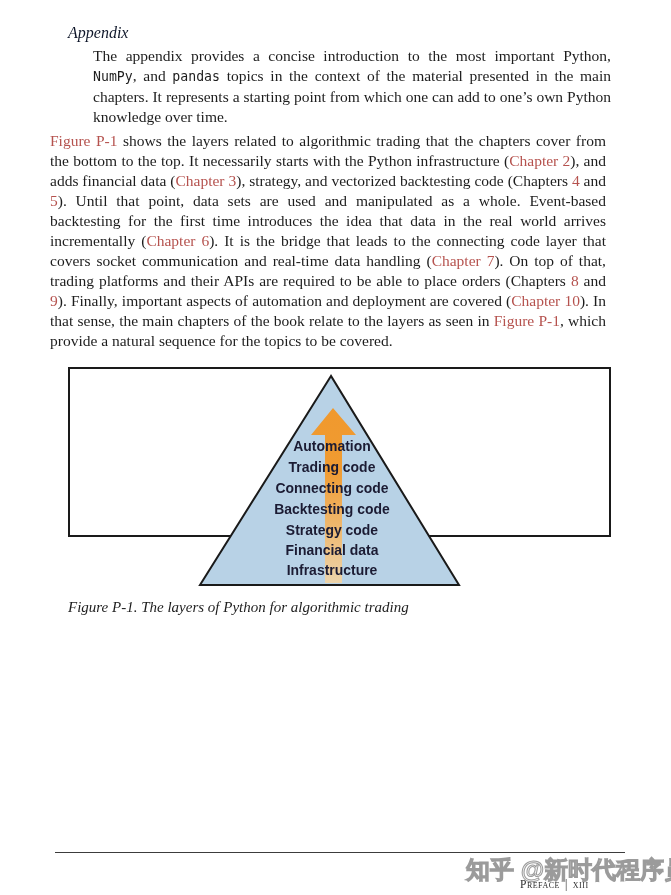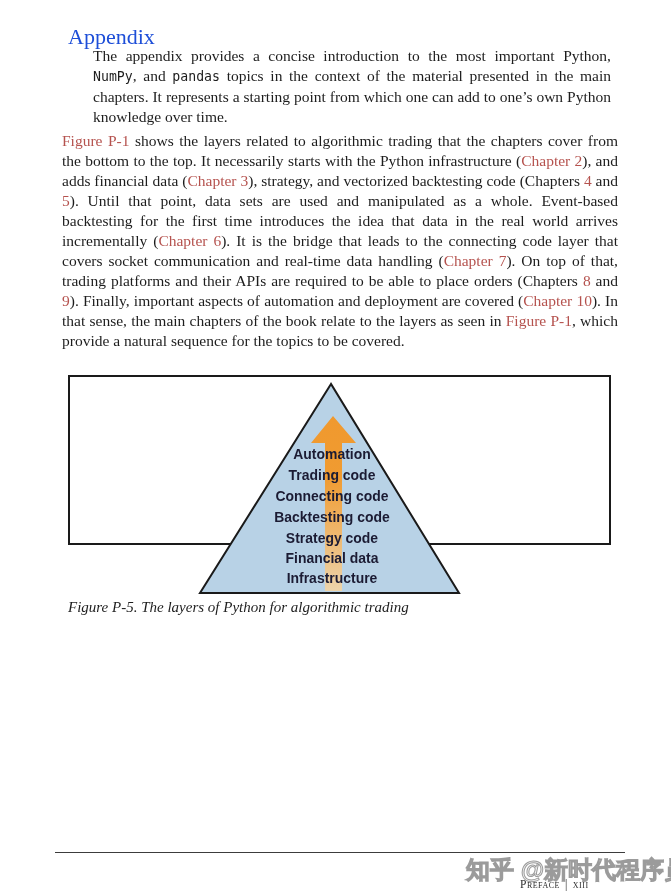"Appendix" .appendix-heading { color: #1d4ed8 -> #0f172a; font-size: 22px -> 16px; font-style: none -> italic }
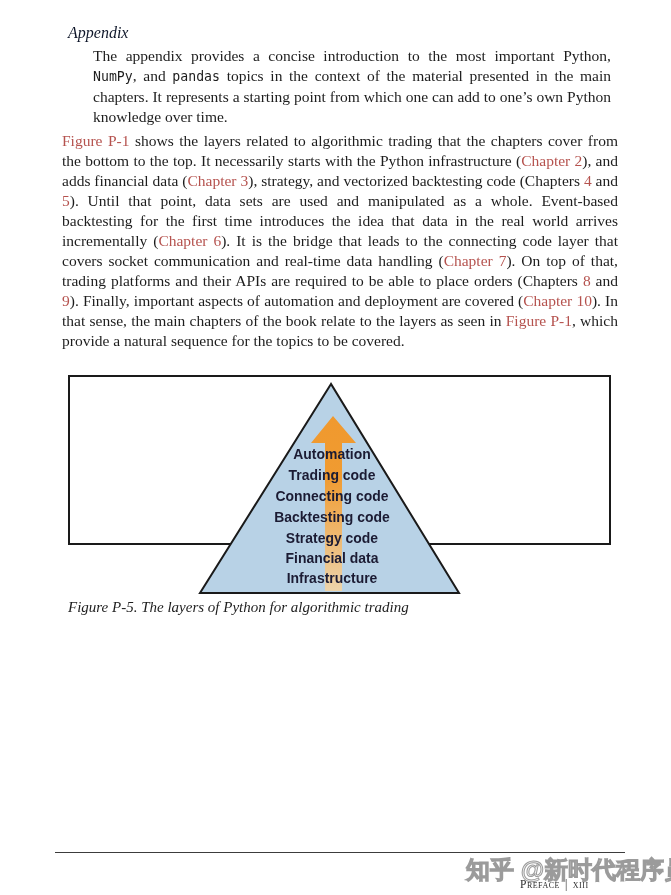"Figure P-1 shows the layers" .para-main { left: 62px -> 50px }
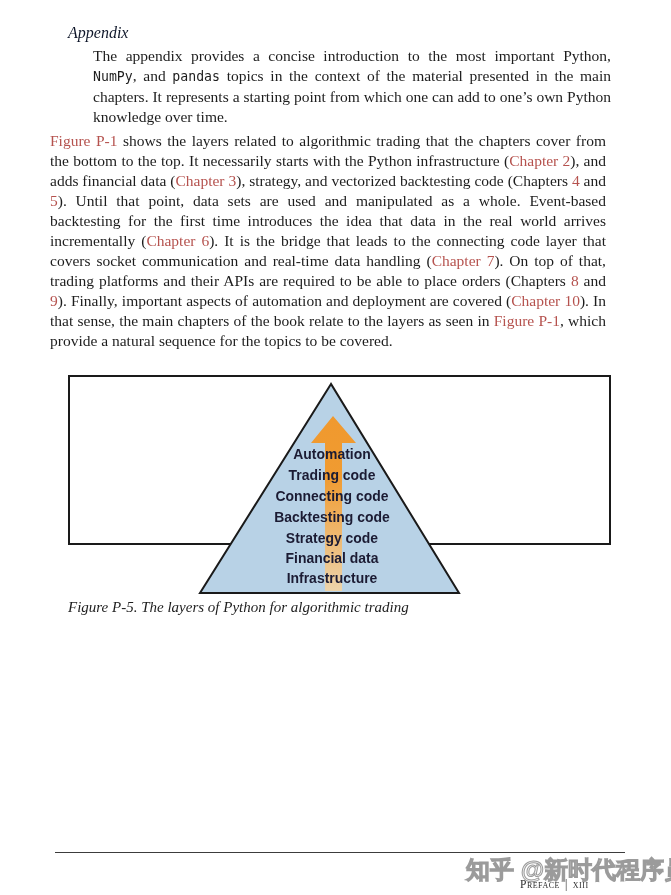"Automation" .figure-box { margin-top: 8px -> none }
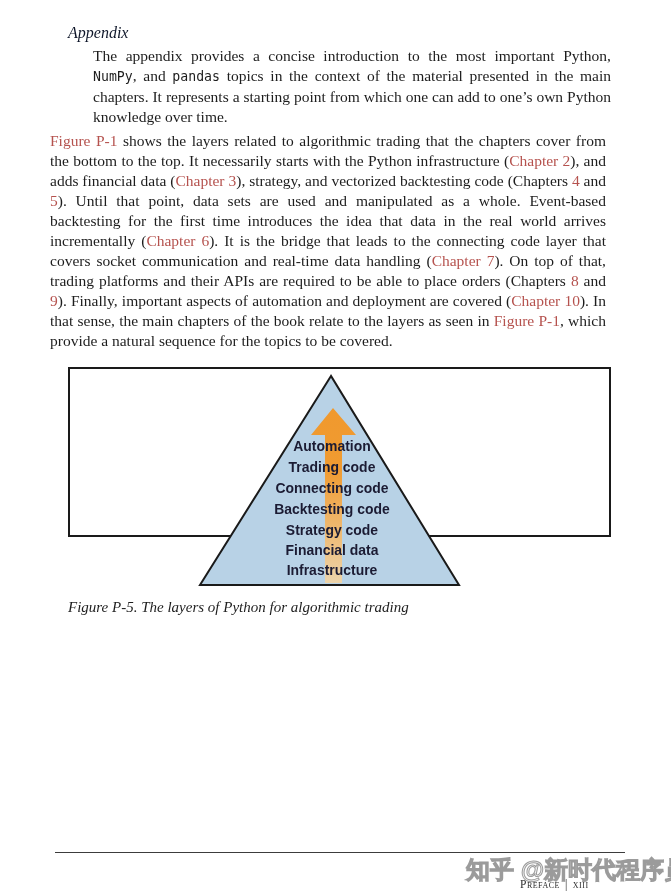"Figure P-5. The layers of" div.figure-caption { text: P-5 -> P-1 }
